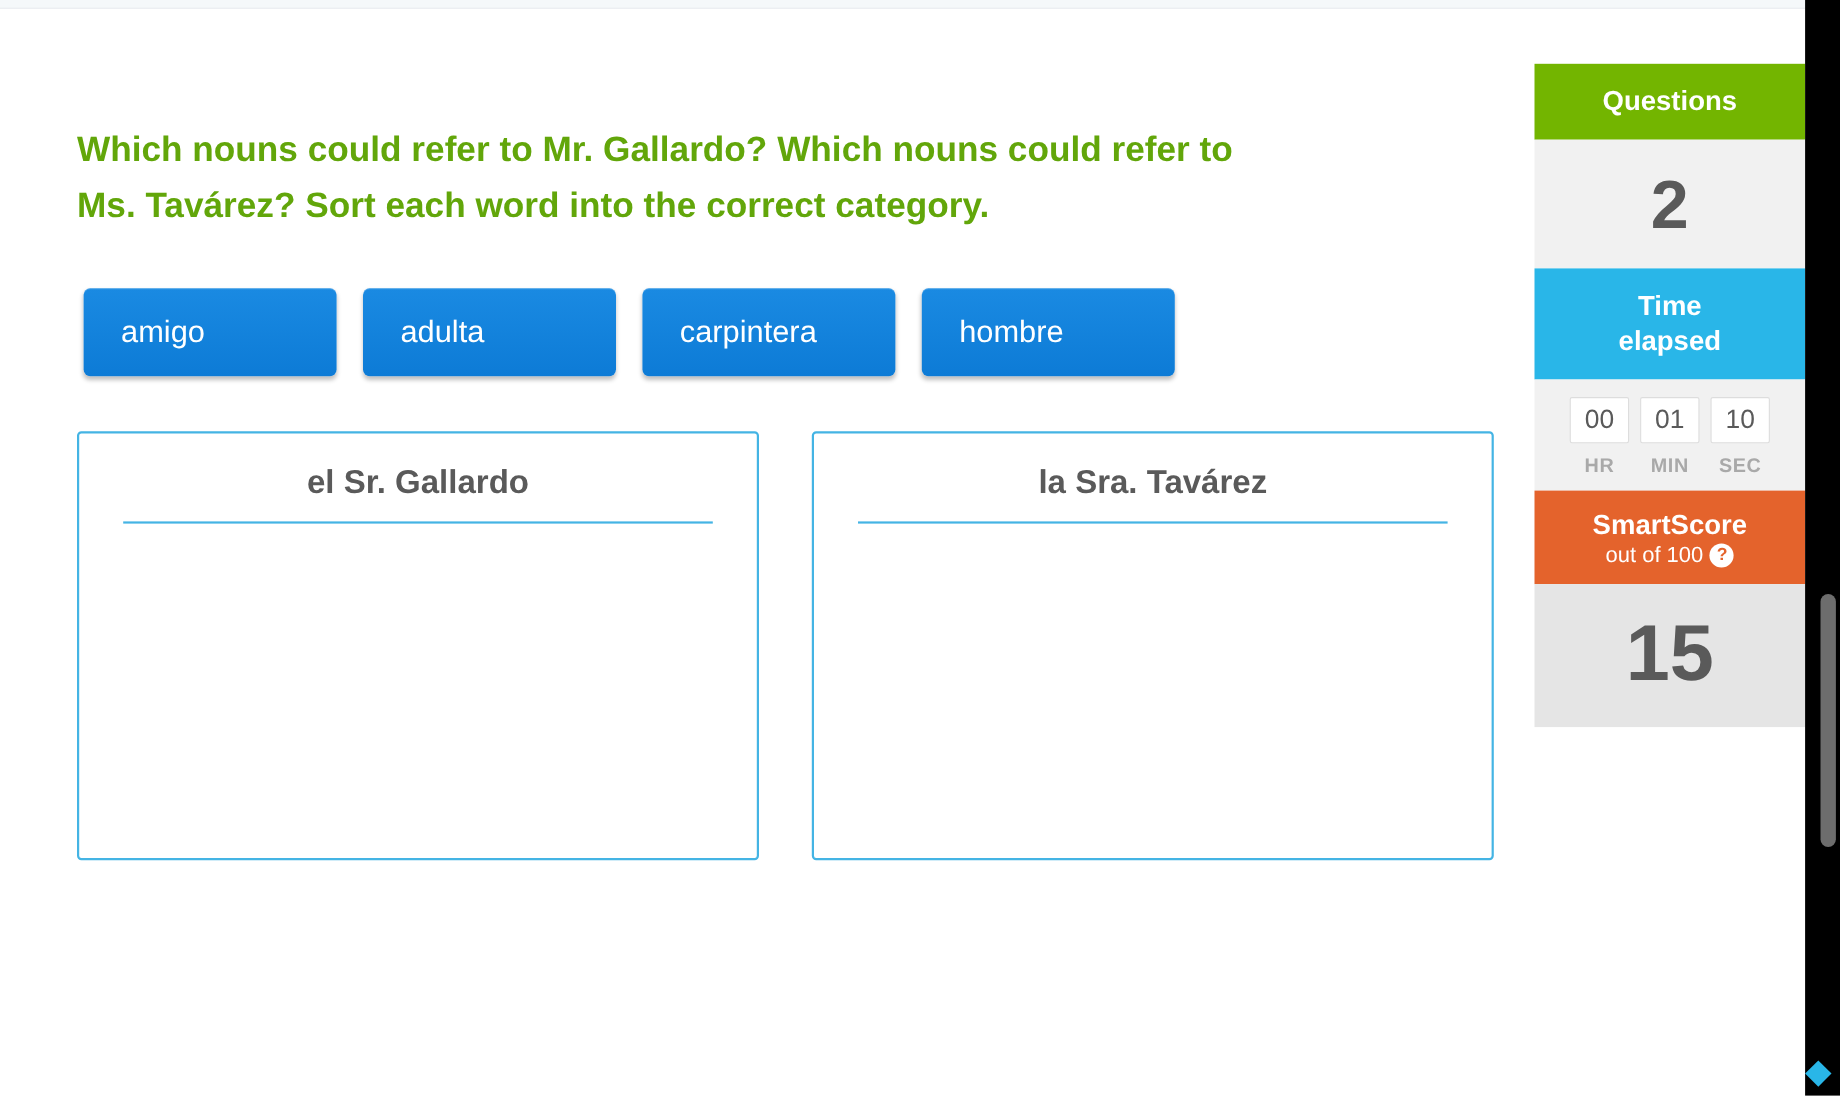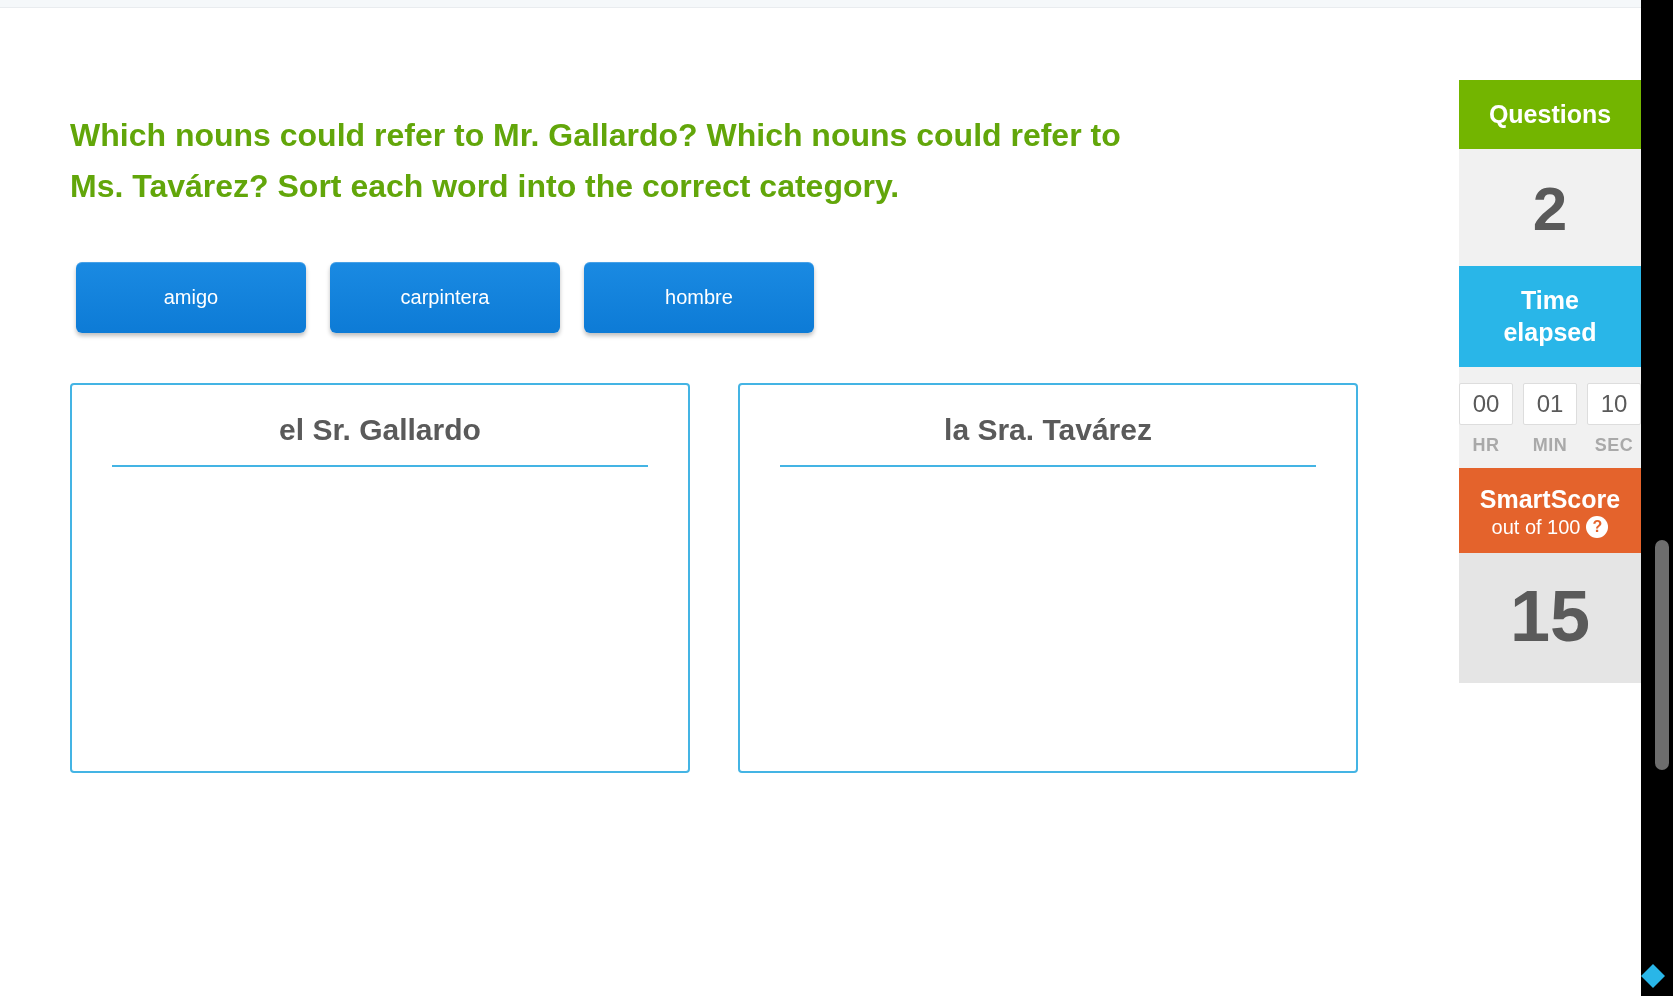"Questions" .sidebar { padding-top: 80px -> 58px; width: 182px -> 246px }
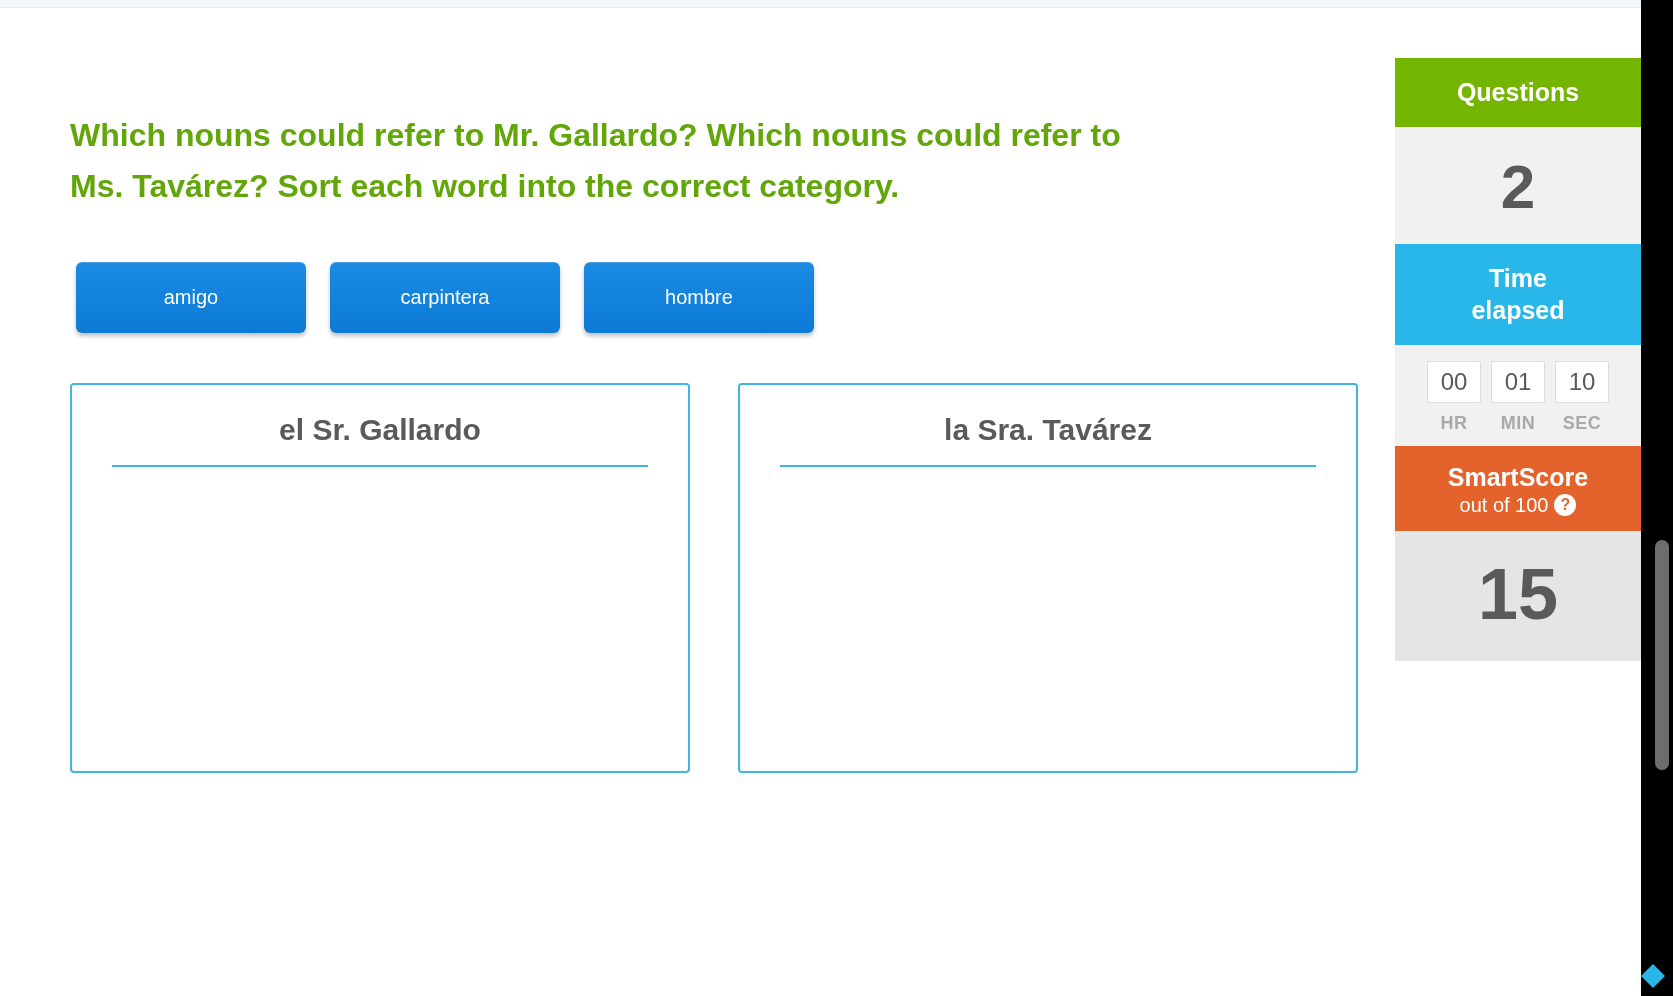"amigo" .tile { font-size: 20px -> 28px; text-align: center -> left }
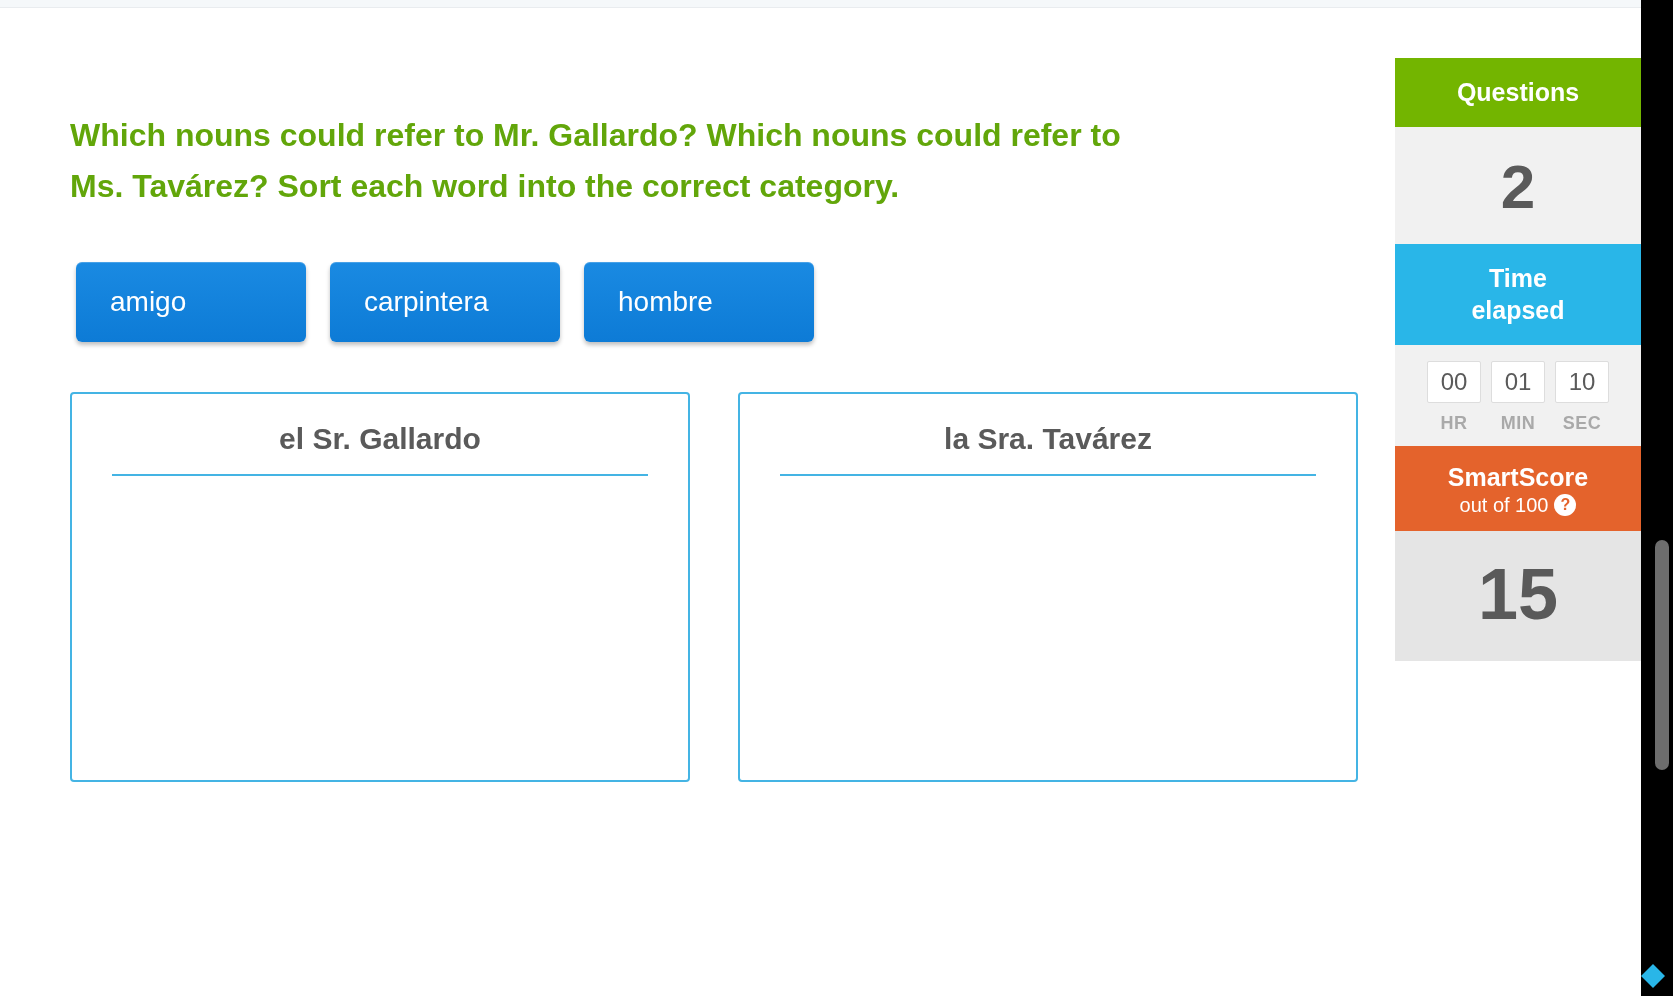"adulta" button.tile { html: none -> <button>adulta</button> }
